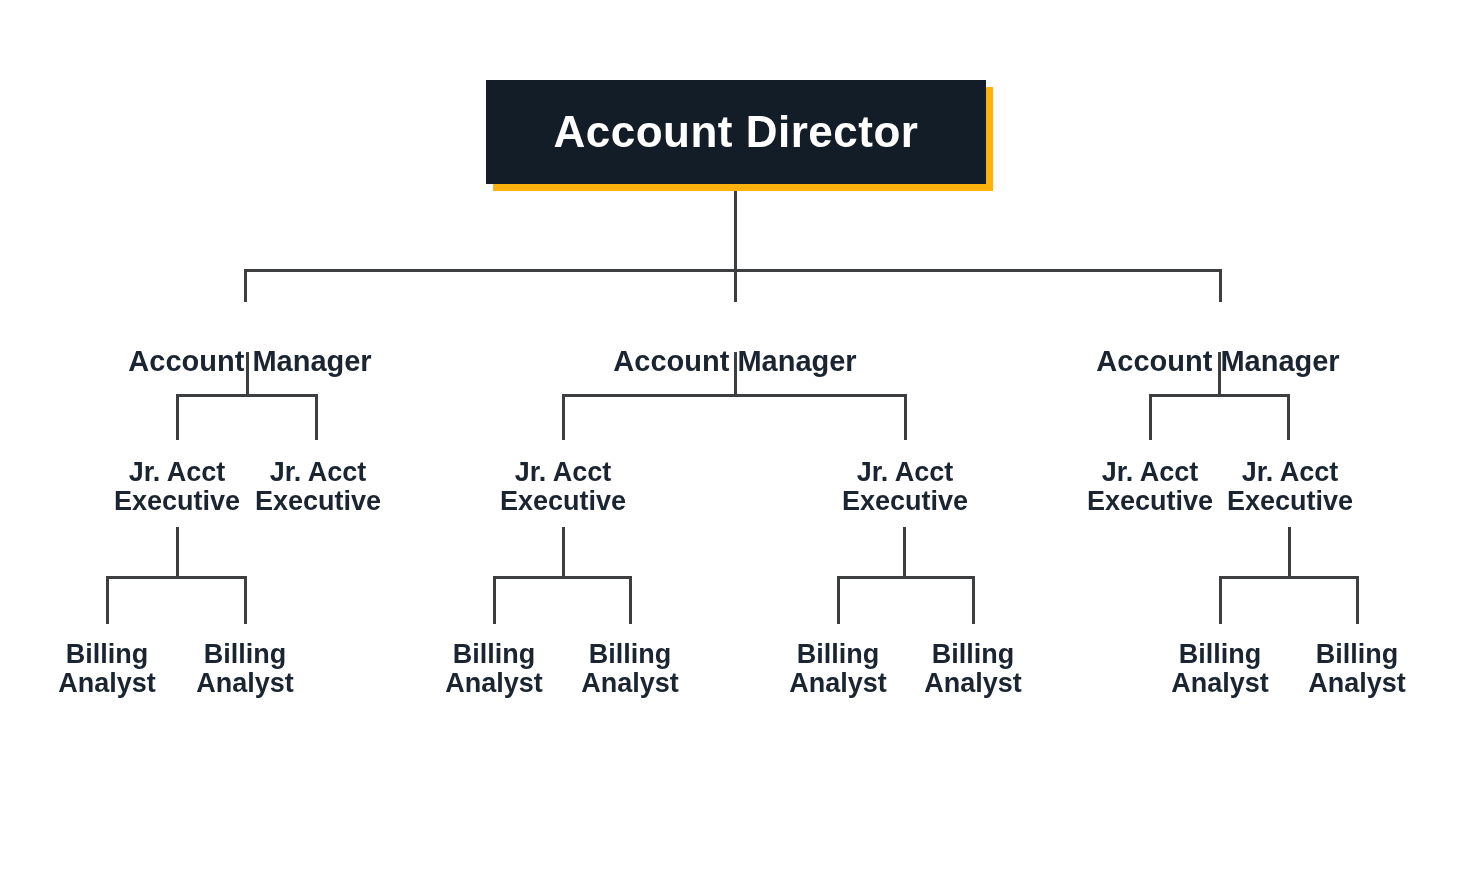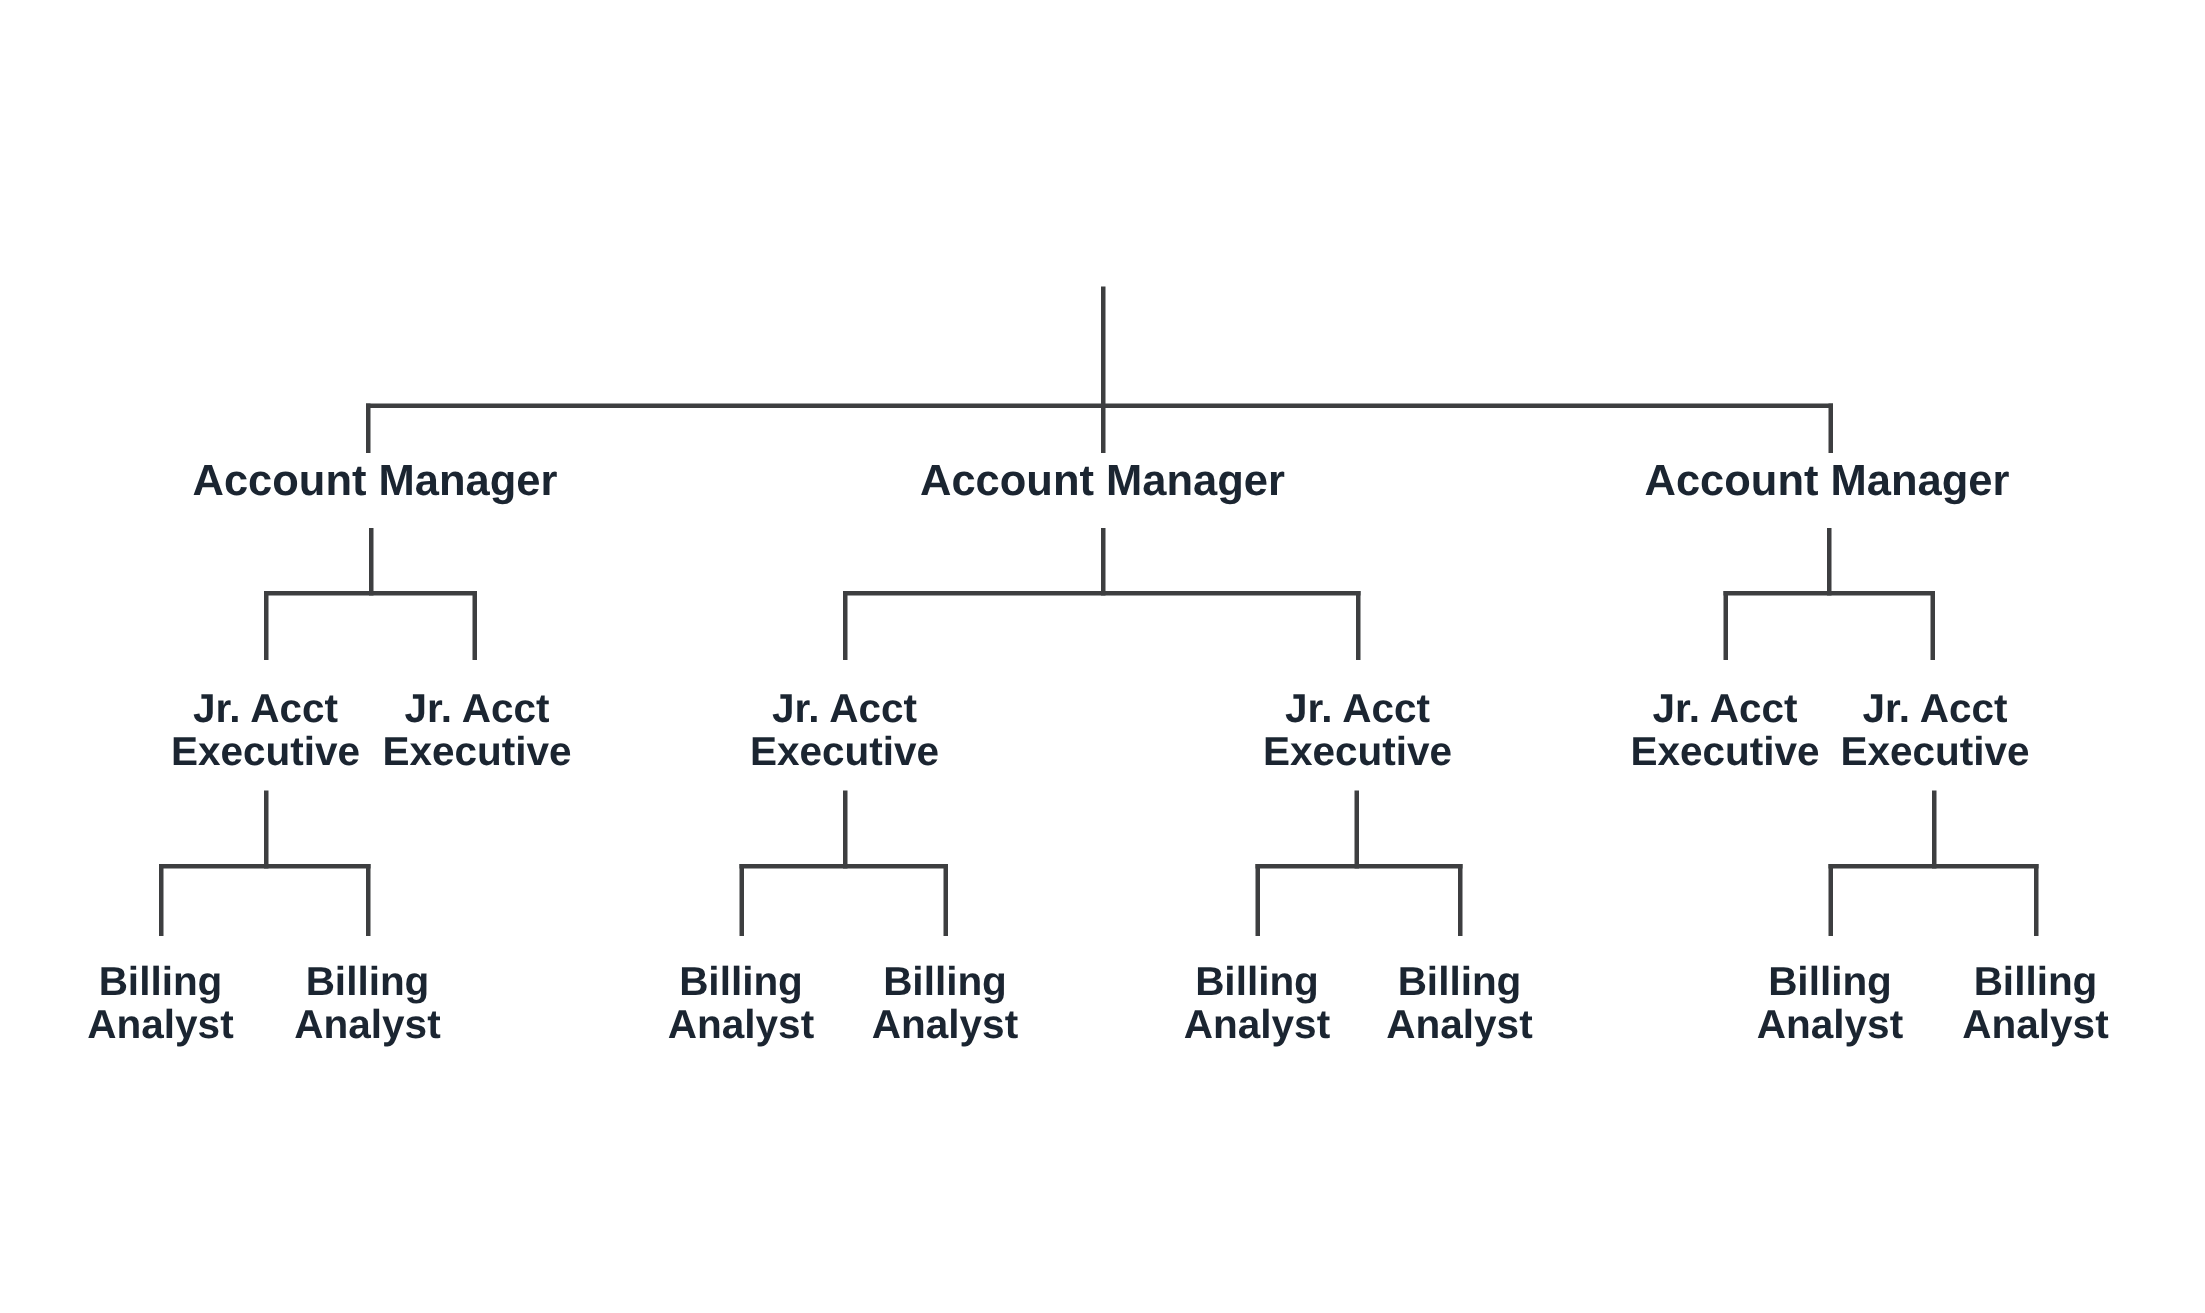"Account Director" div.root-box { html: none -> <div> <span>Account Director</span> </div> }
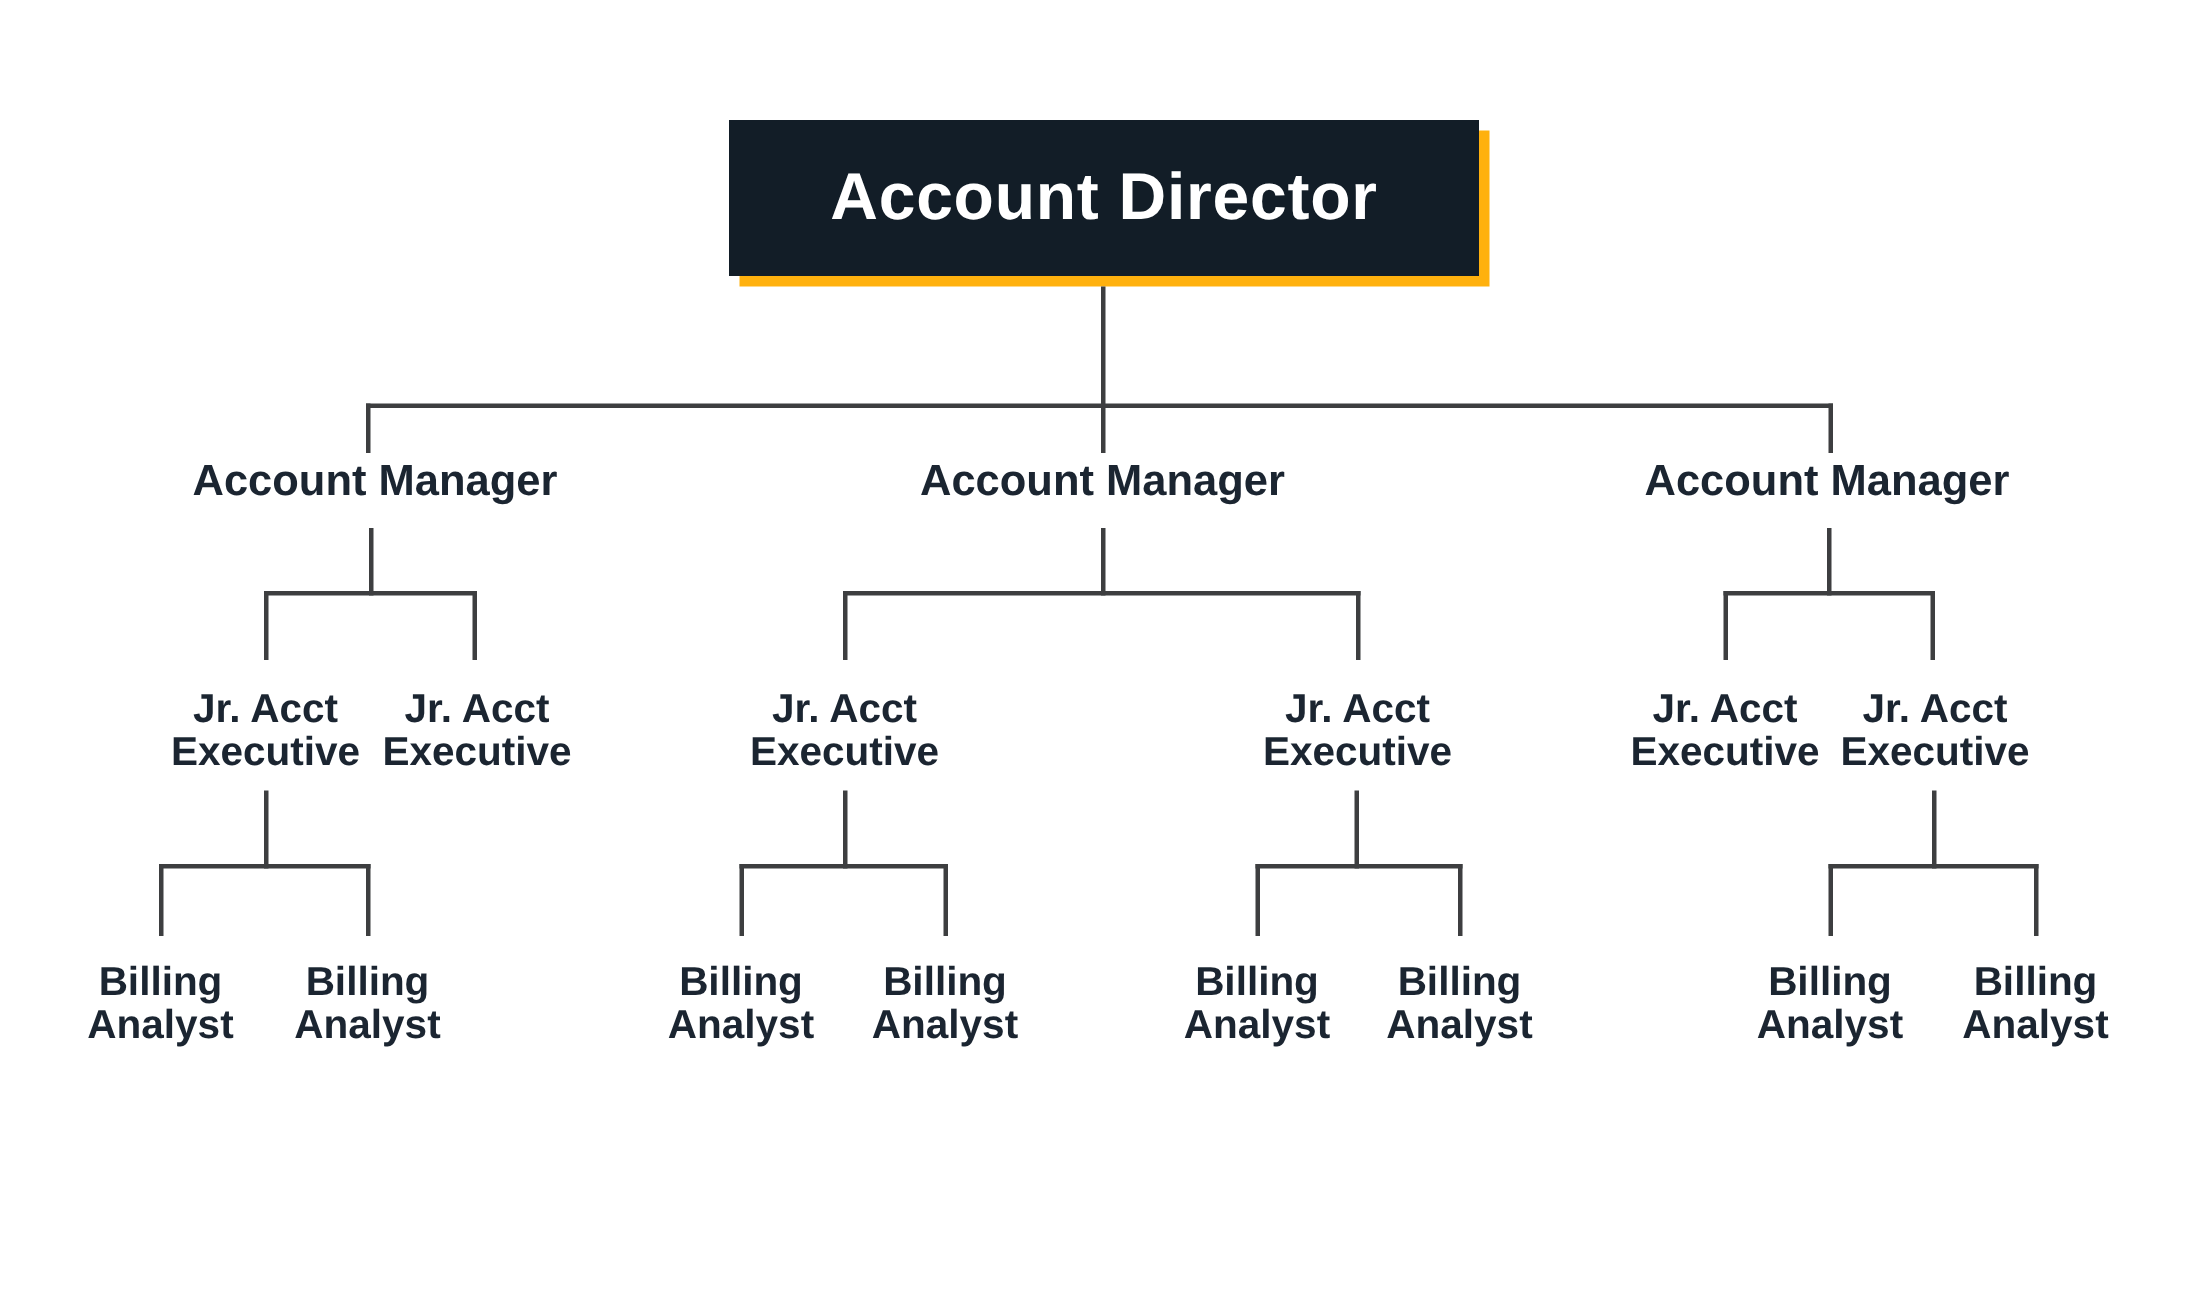"Account Manager" .lbl.manager { margin-top: none -> 40px }
